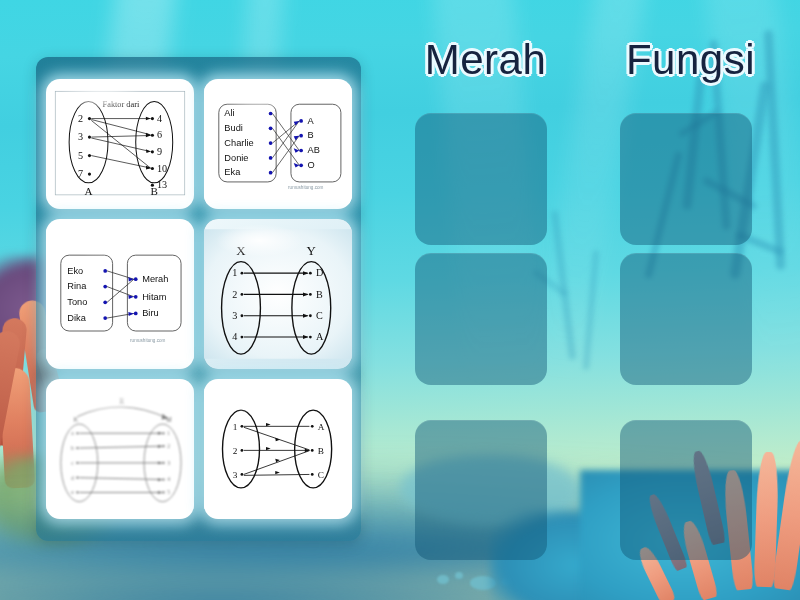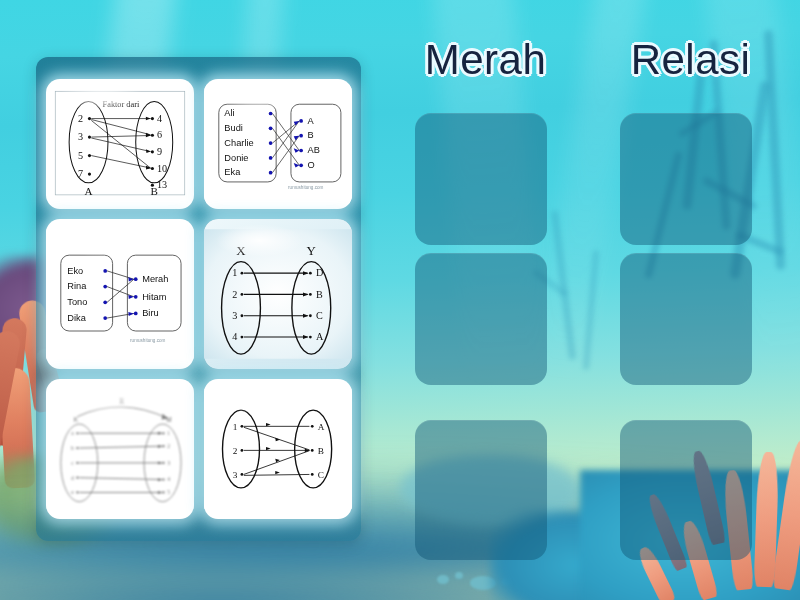"Relasi" div.col-head { text: Relasi -> Fungsi }
